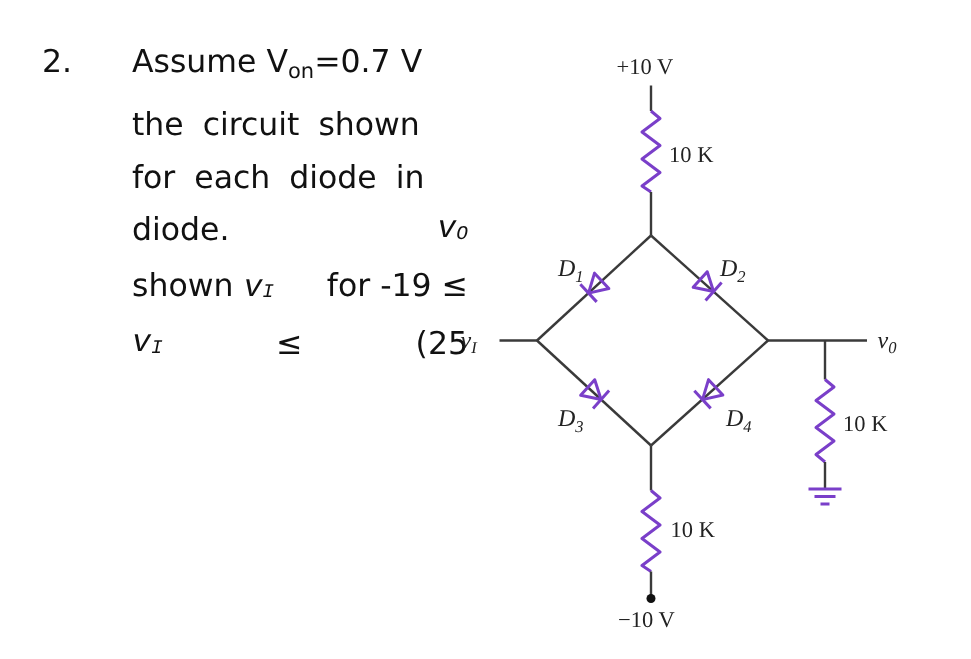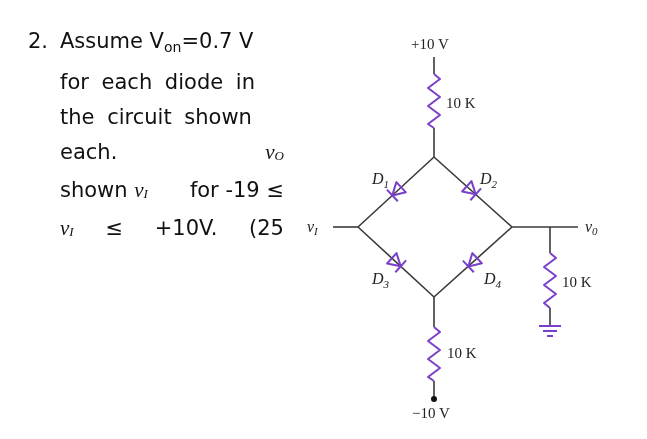"Assume Von=0.7 V" .problem .body { left: 32px -> 60px }
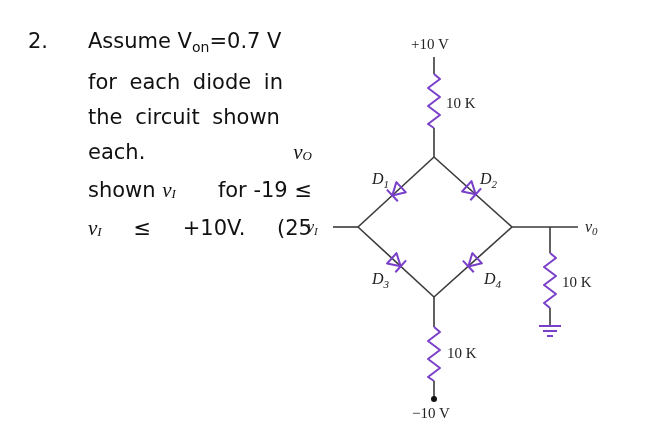"for each diode in" div.line { order: before "the circuit shown" -> after "the circuit shown" }
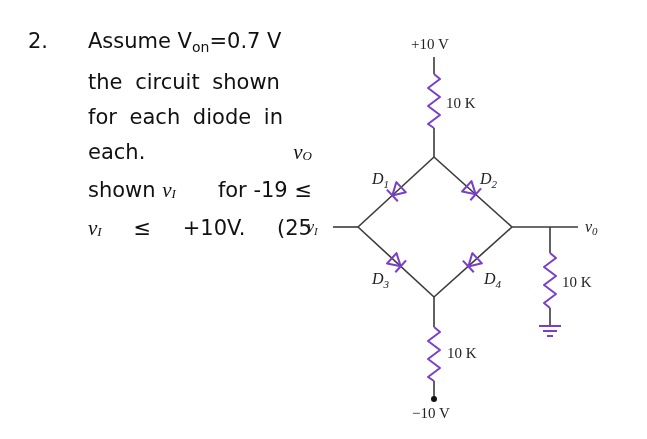"each." span { text: each -> diode }
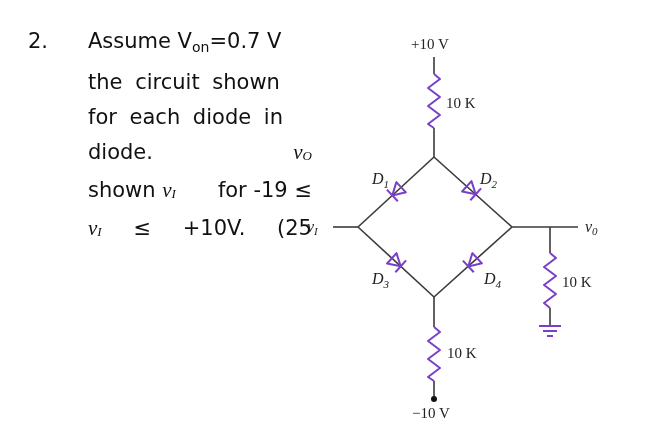"vO" .var { font-family: Liberation Serif, serif -> Liberation Mono, monospace }
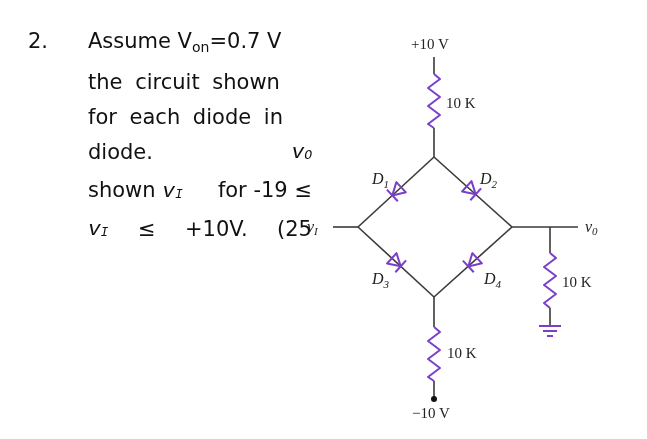"+10V." span { html: <span>+10V.</span> -> none }
